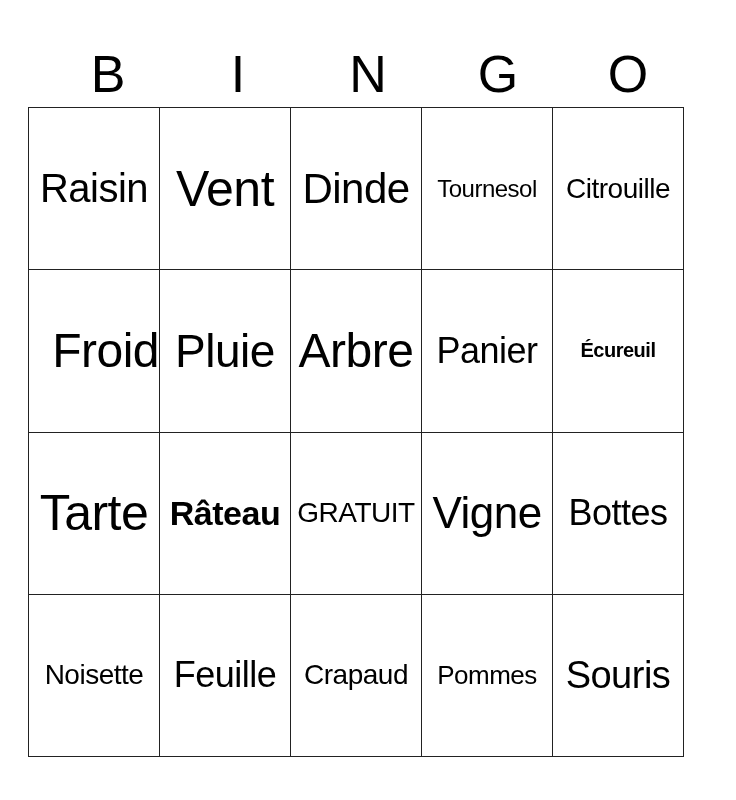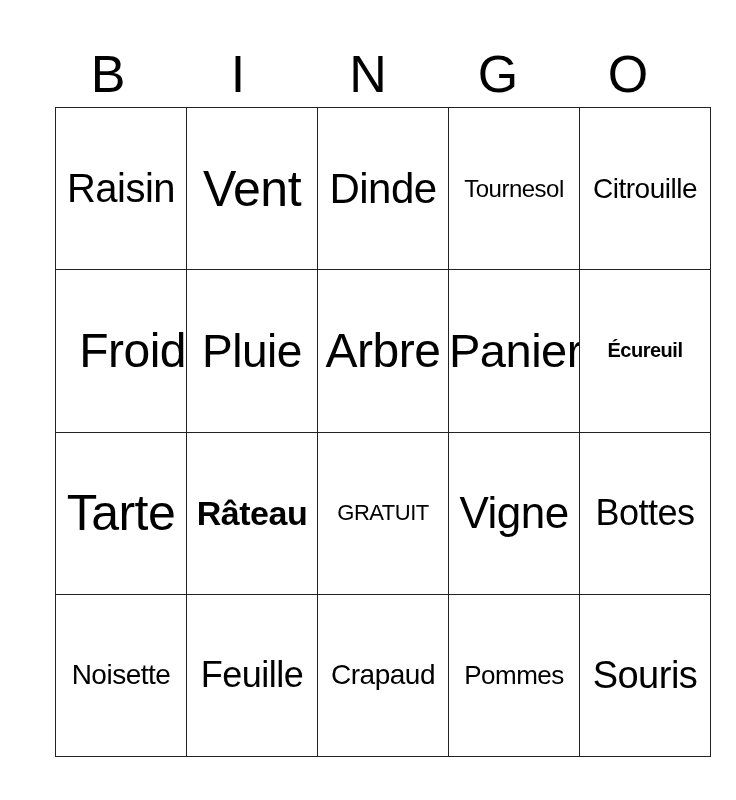"Raisin" .grid { left: 55px -> 28px }
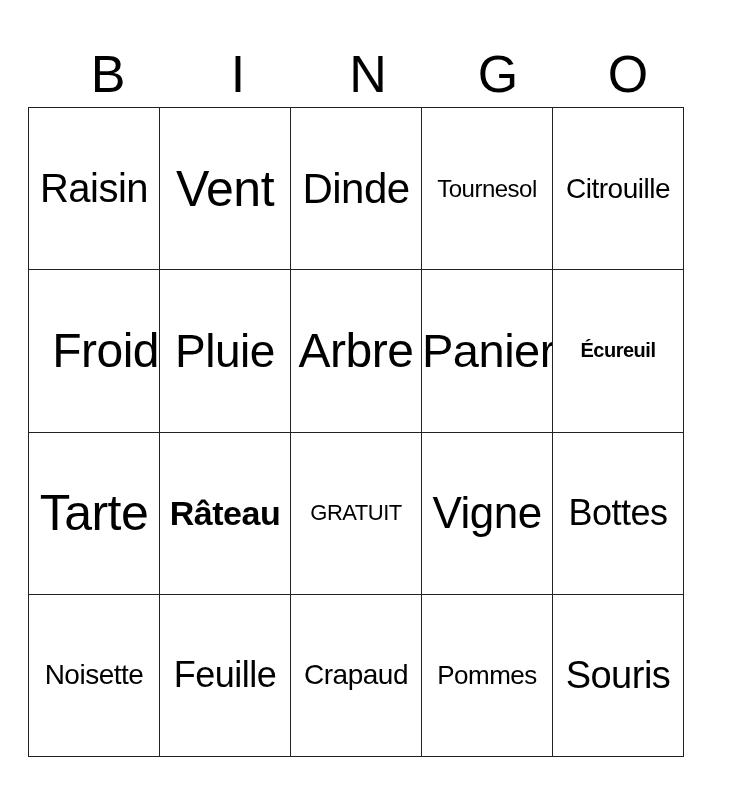"Panier" td { font-size: 47px -> 36px }
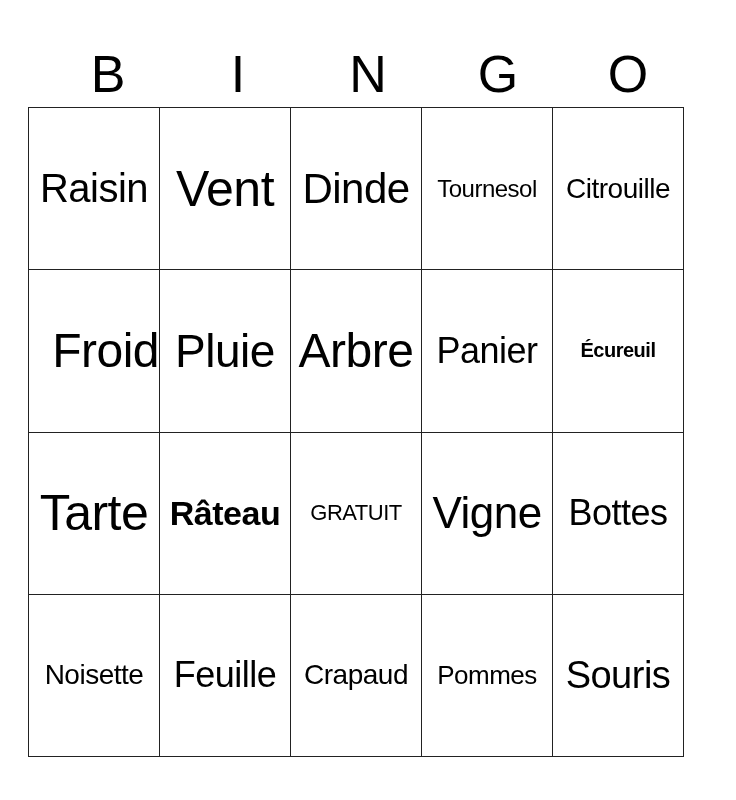"GRATUIT" td { font-size: 22px -> 28px }
